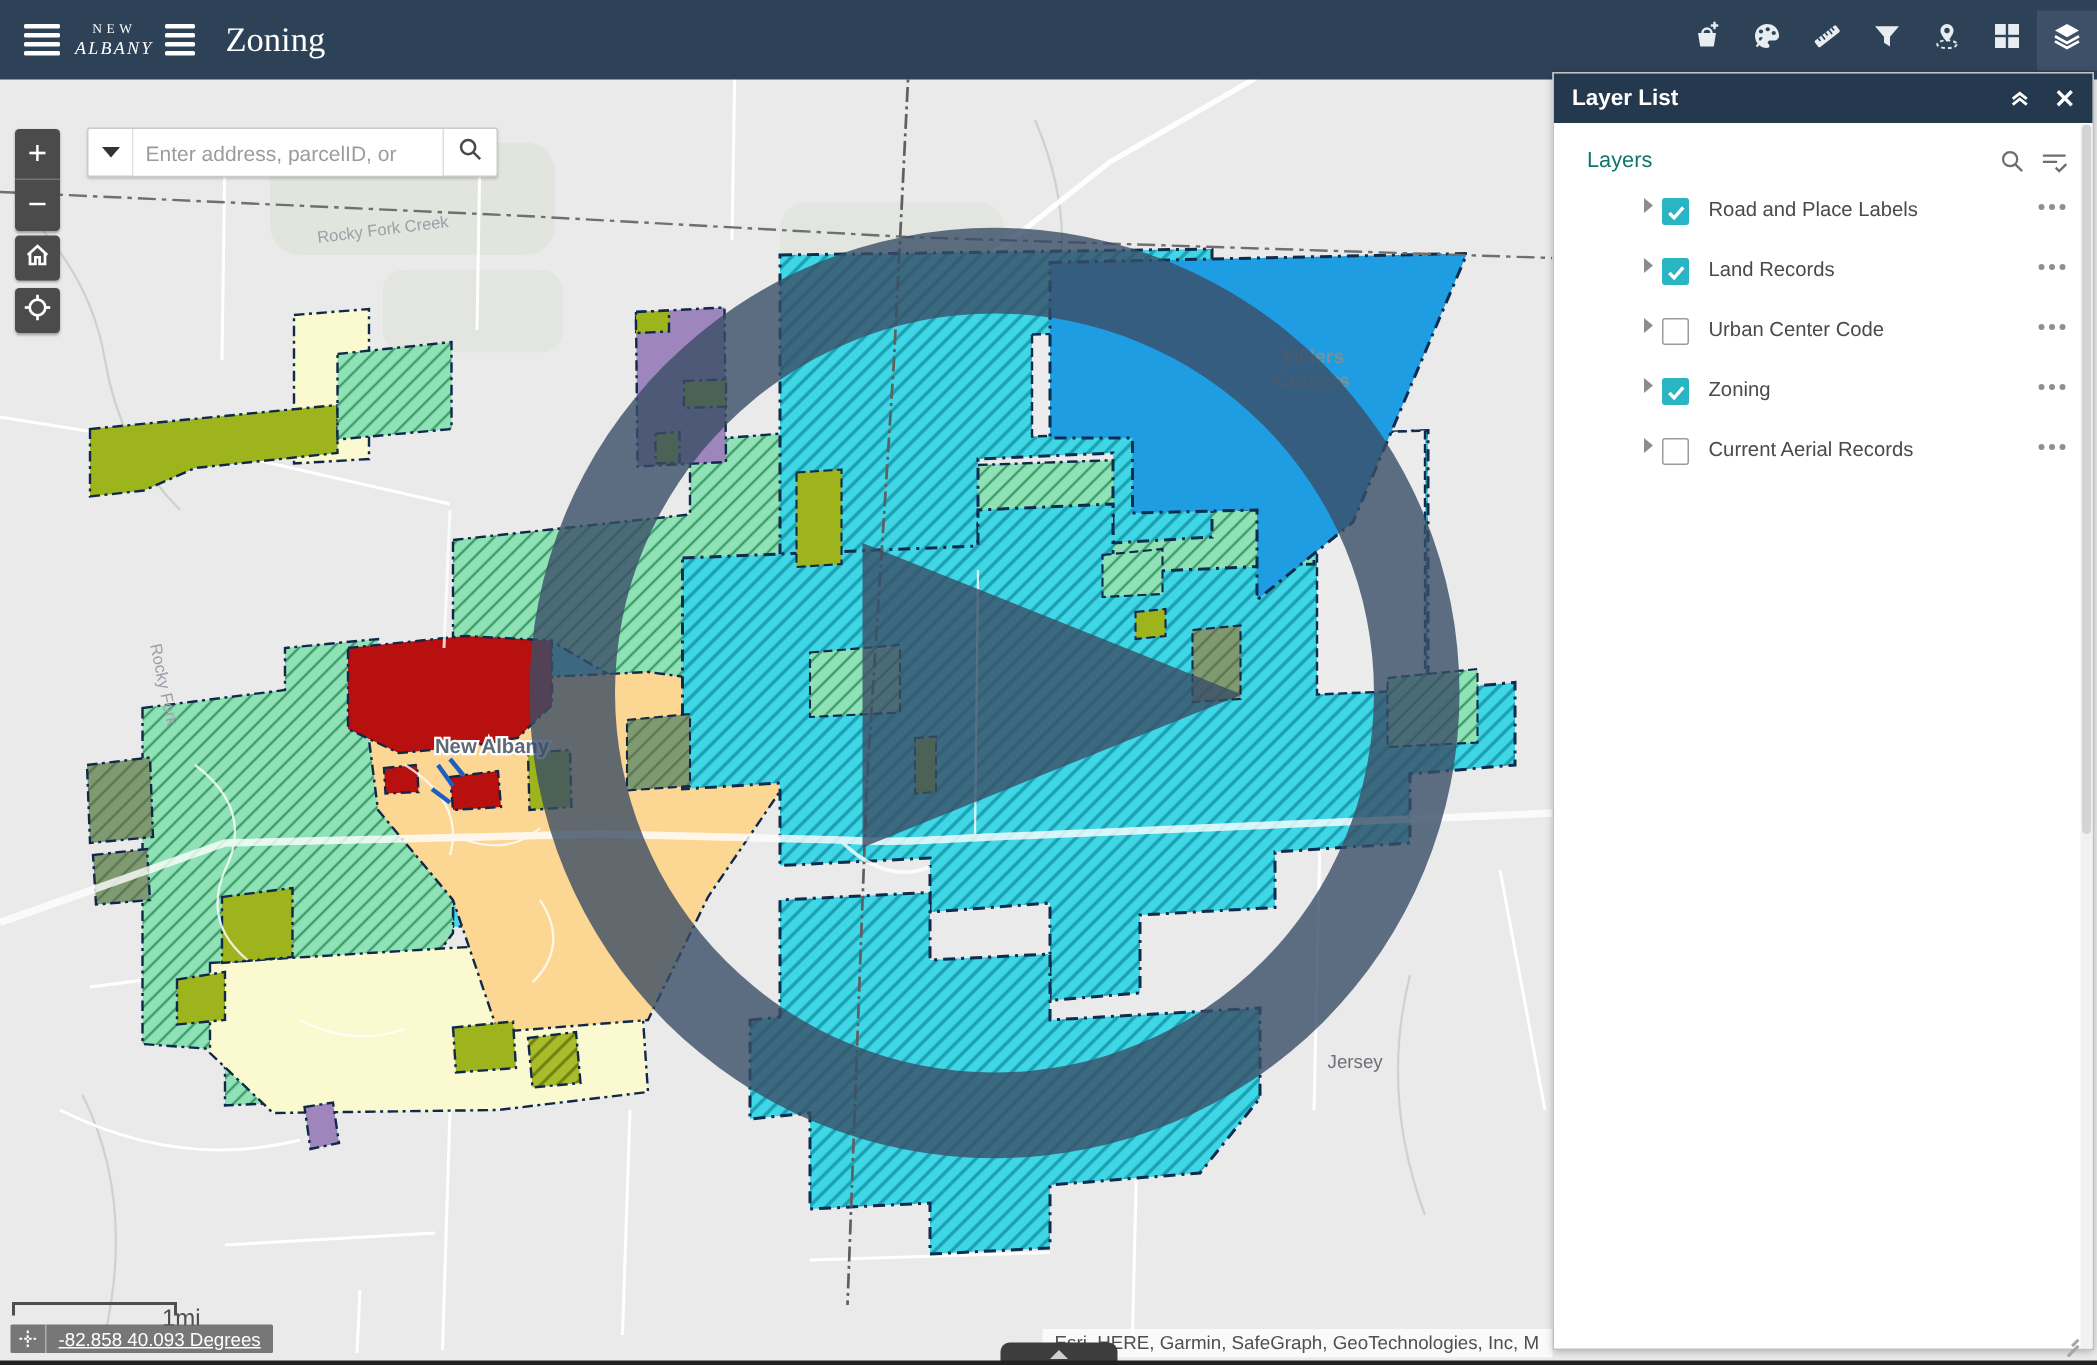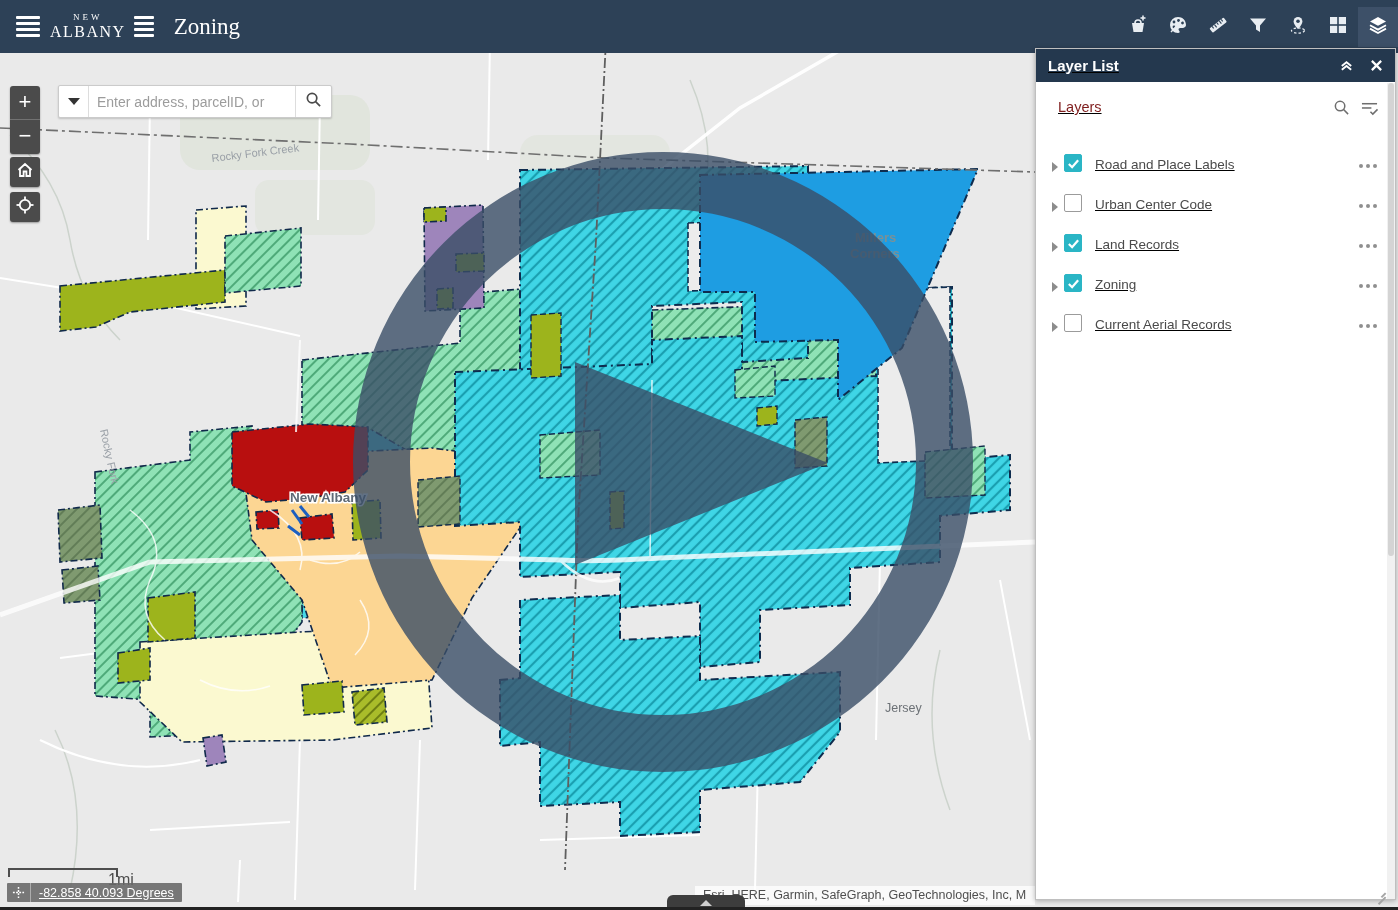"ALBANY" .logo .l2 { font-size: 16px -> 12px; font-style: none -> italic }
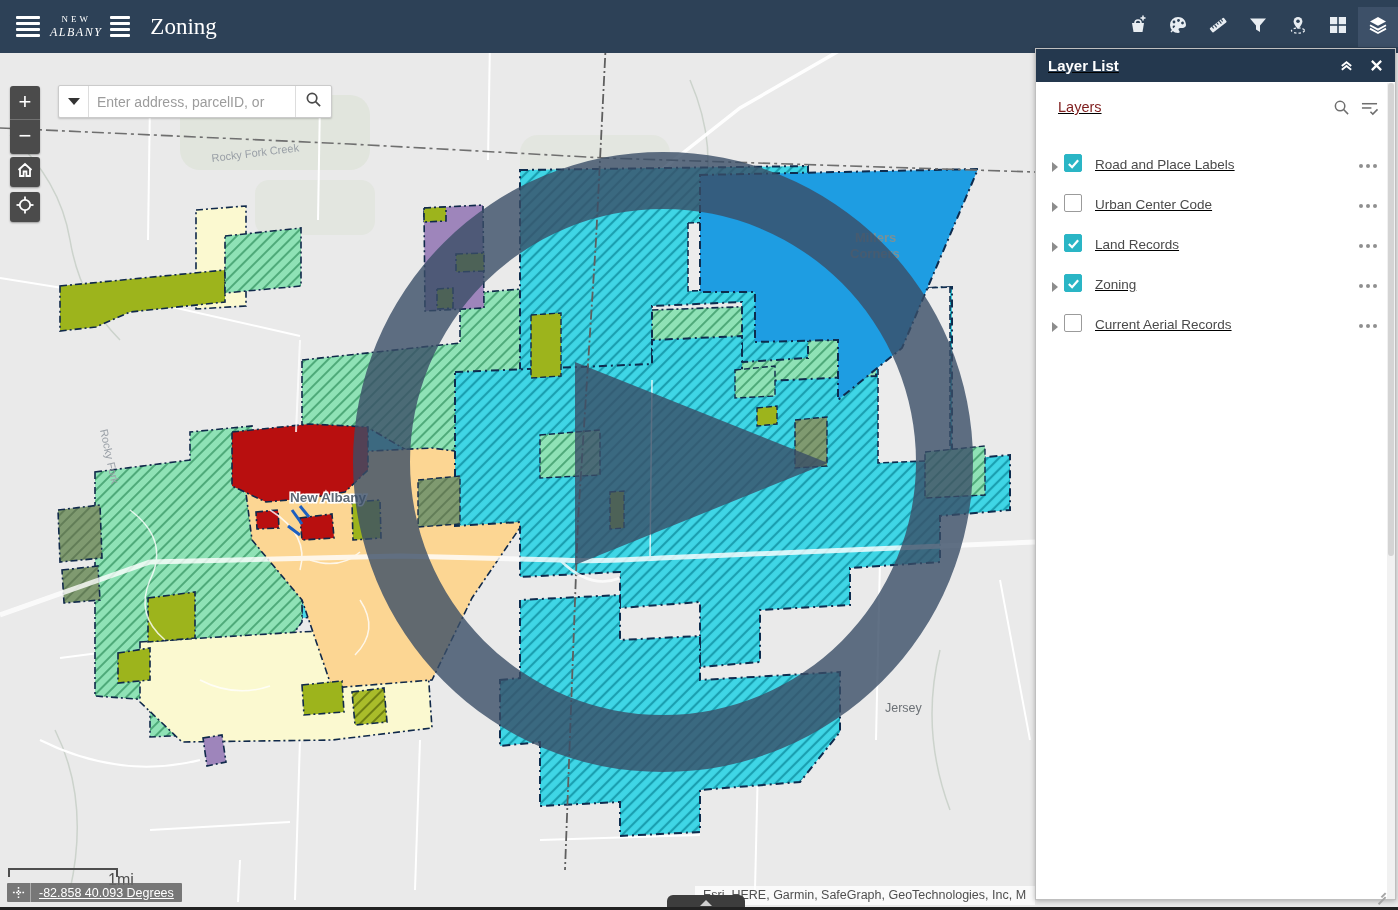"Layer List" .panel { text-decoration: underline -> none }
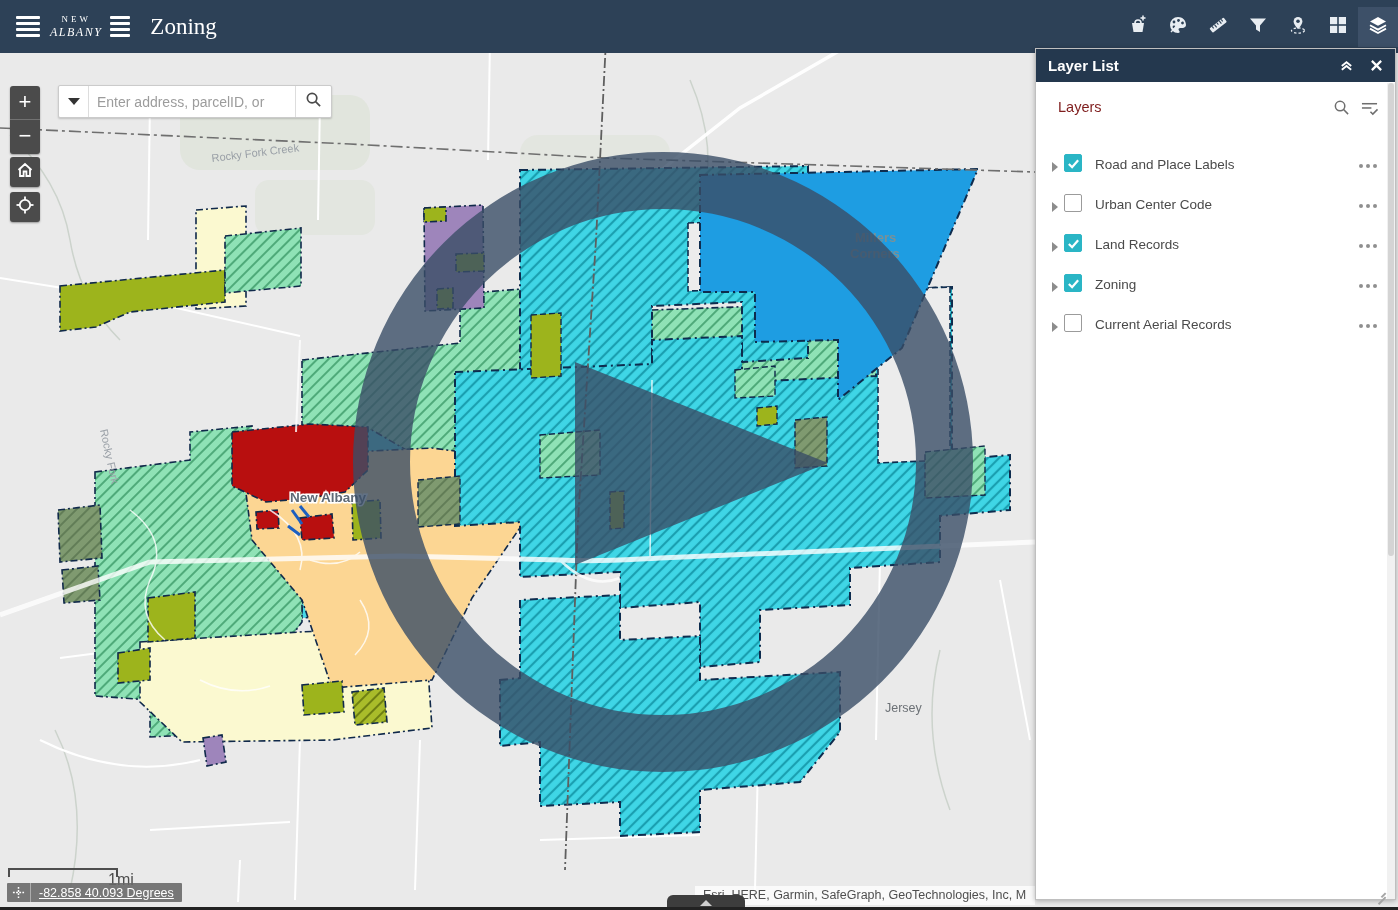"Layers" .layers-row .lt { color: #7f1d1d -> #0f766e }
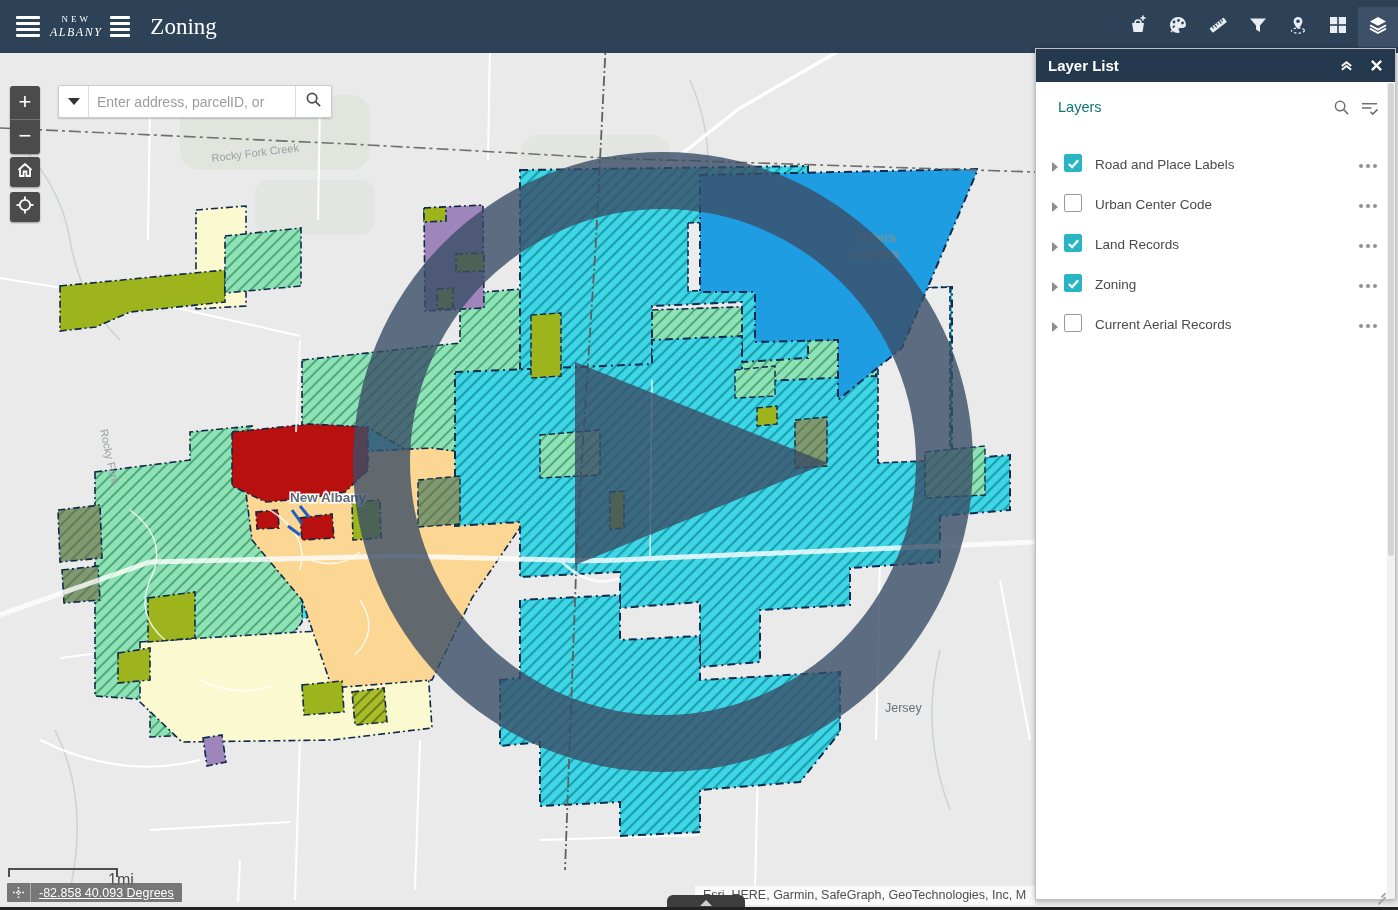"Road and Place Labels" .layer-row { align-items: flex-end -> flex-start; margin-left: none -> 44px }
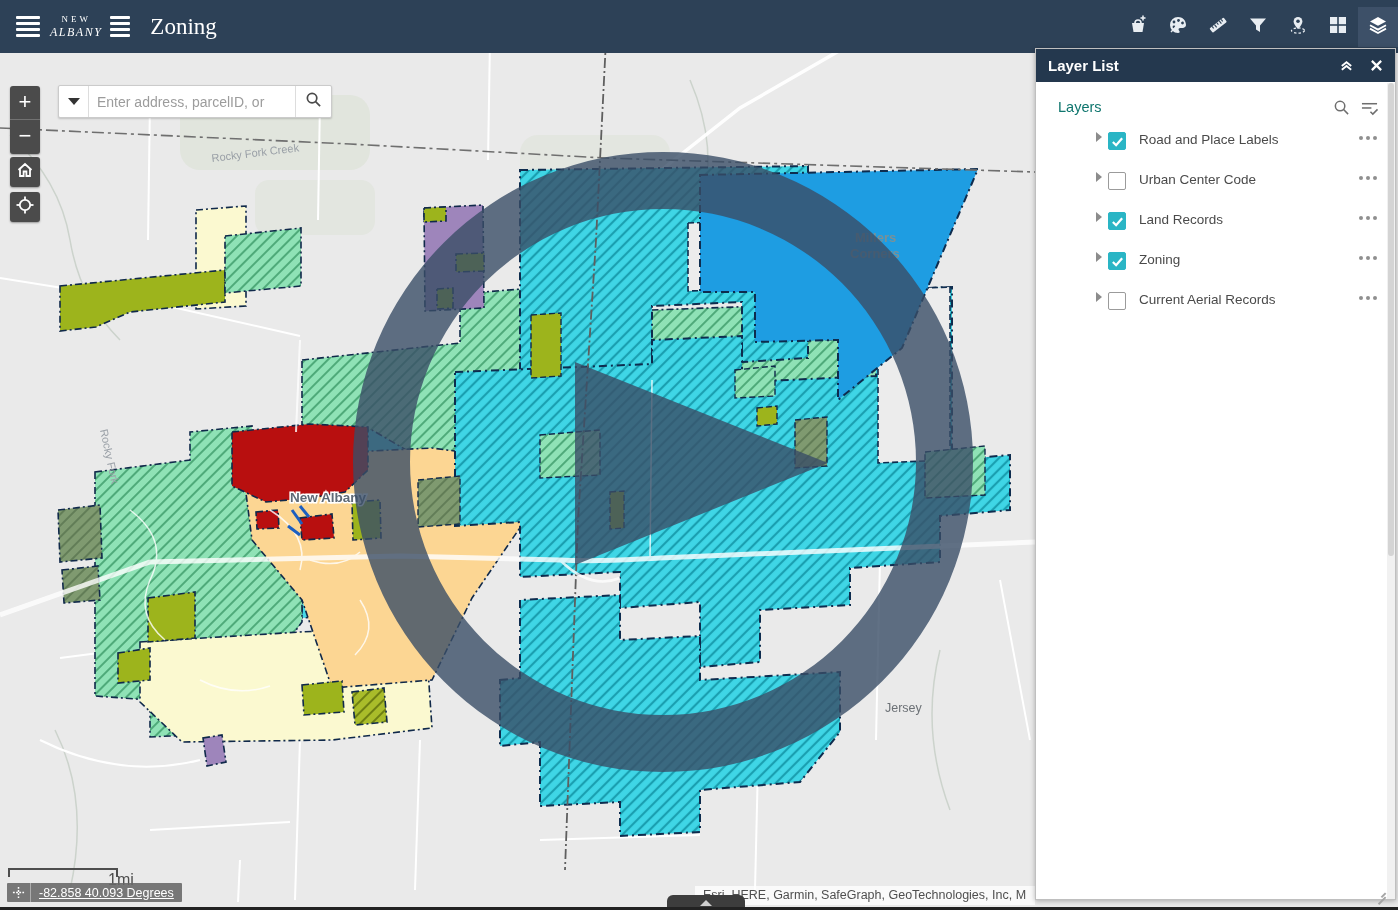"Urban Center Code" div.layer-row { order: before "Land Records" -> after "Land Records" }
